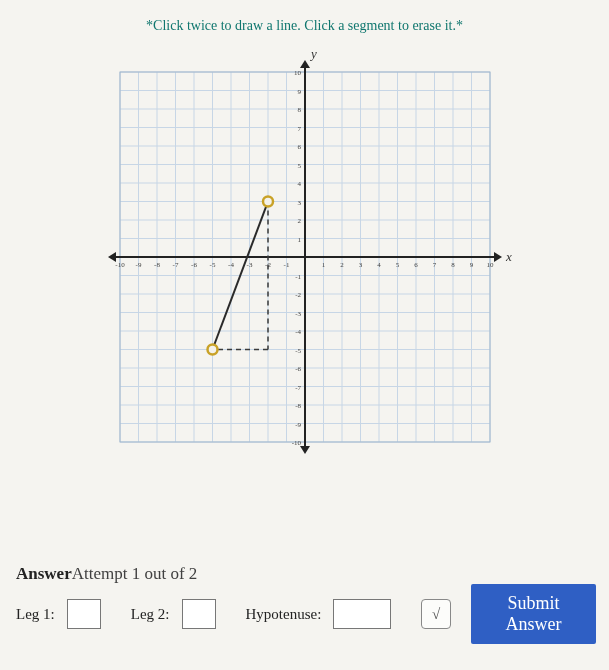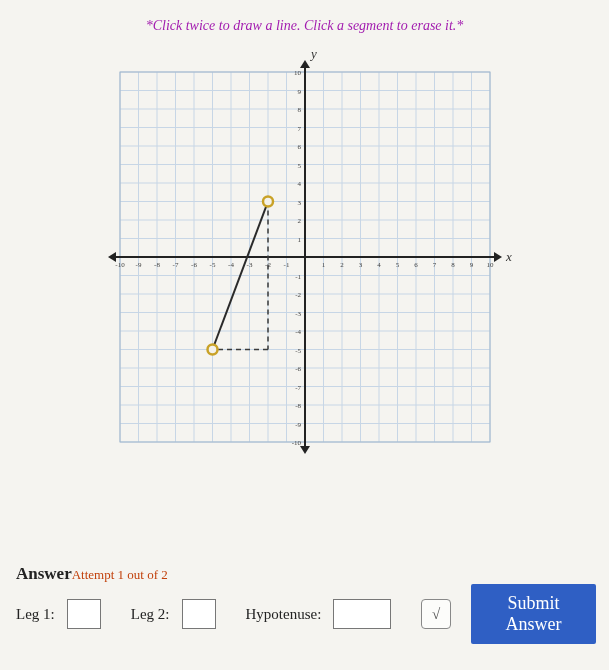"*Click twice to draw a" .instruction { color: #a21caf -> #0f766e; font-style: italic -> none }
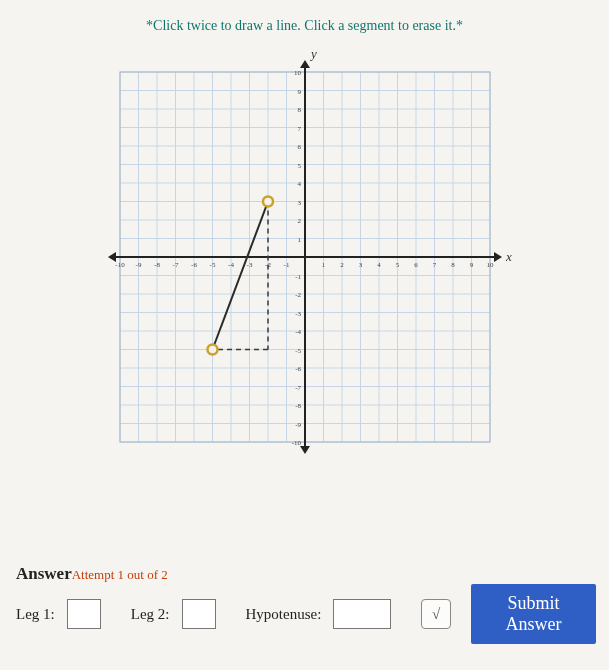"Attempt 1 out of 2" .attempt-text { color: #c2410c -> #404040; font-size: 13px -> 17px }
